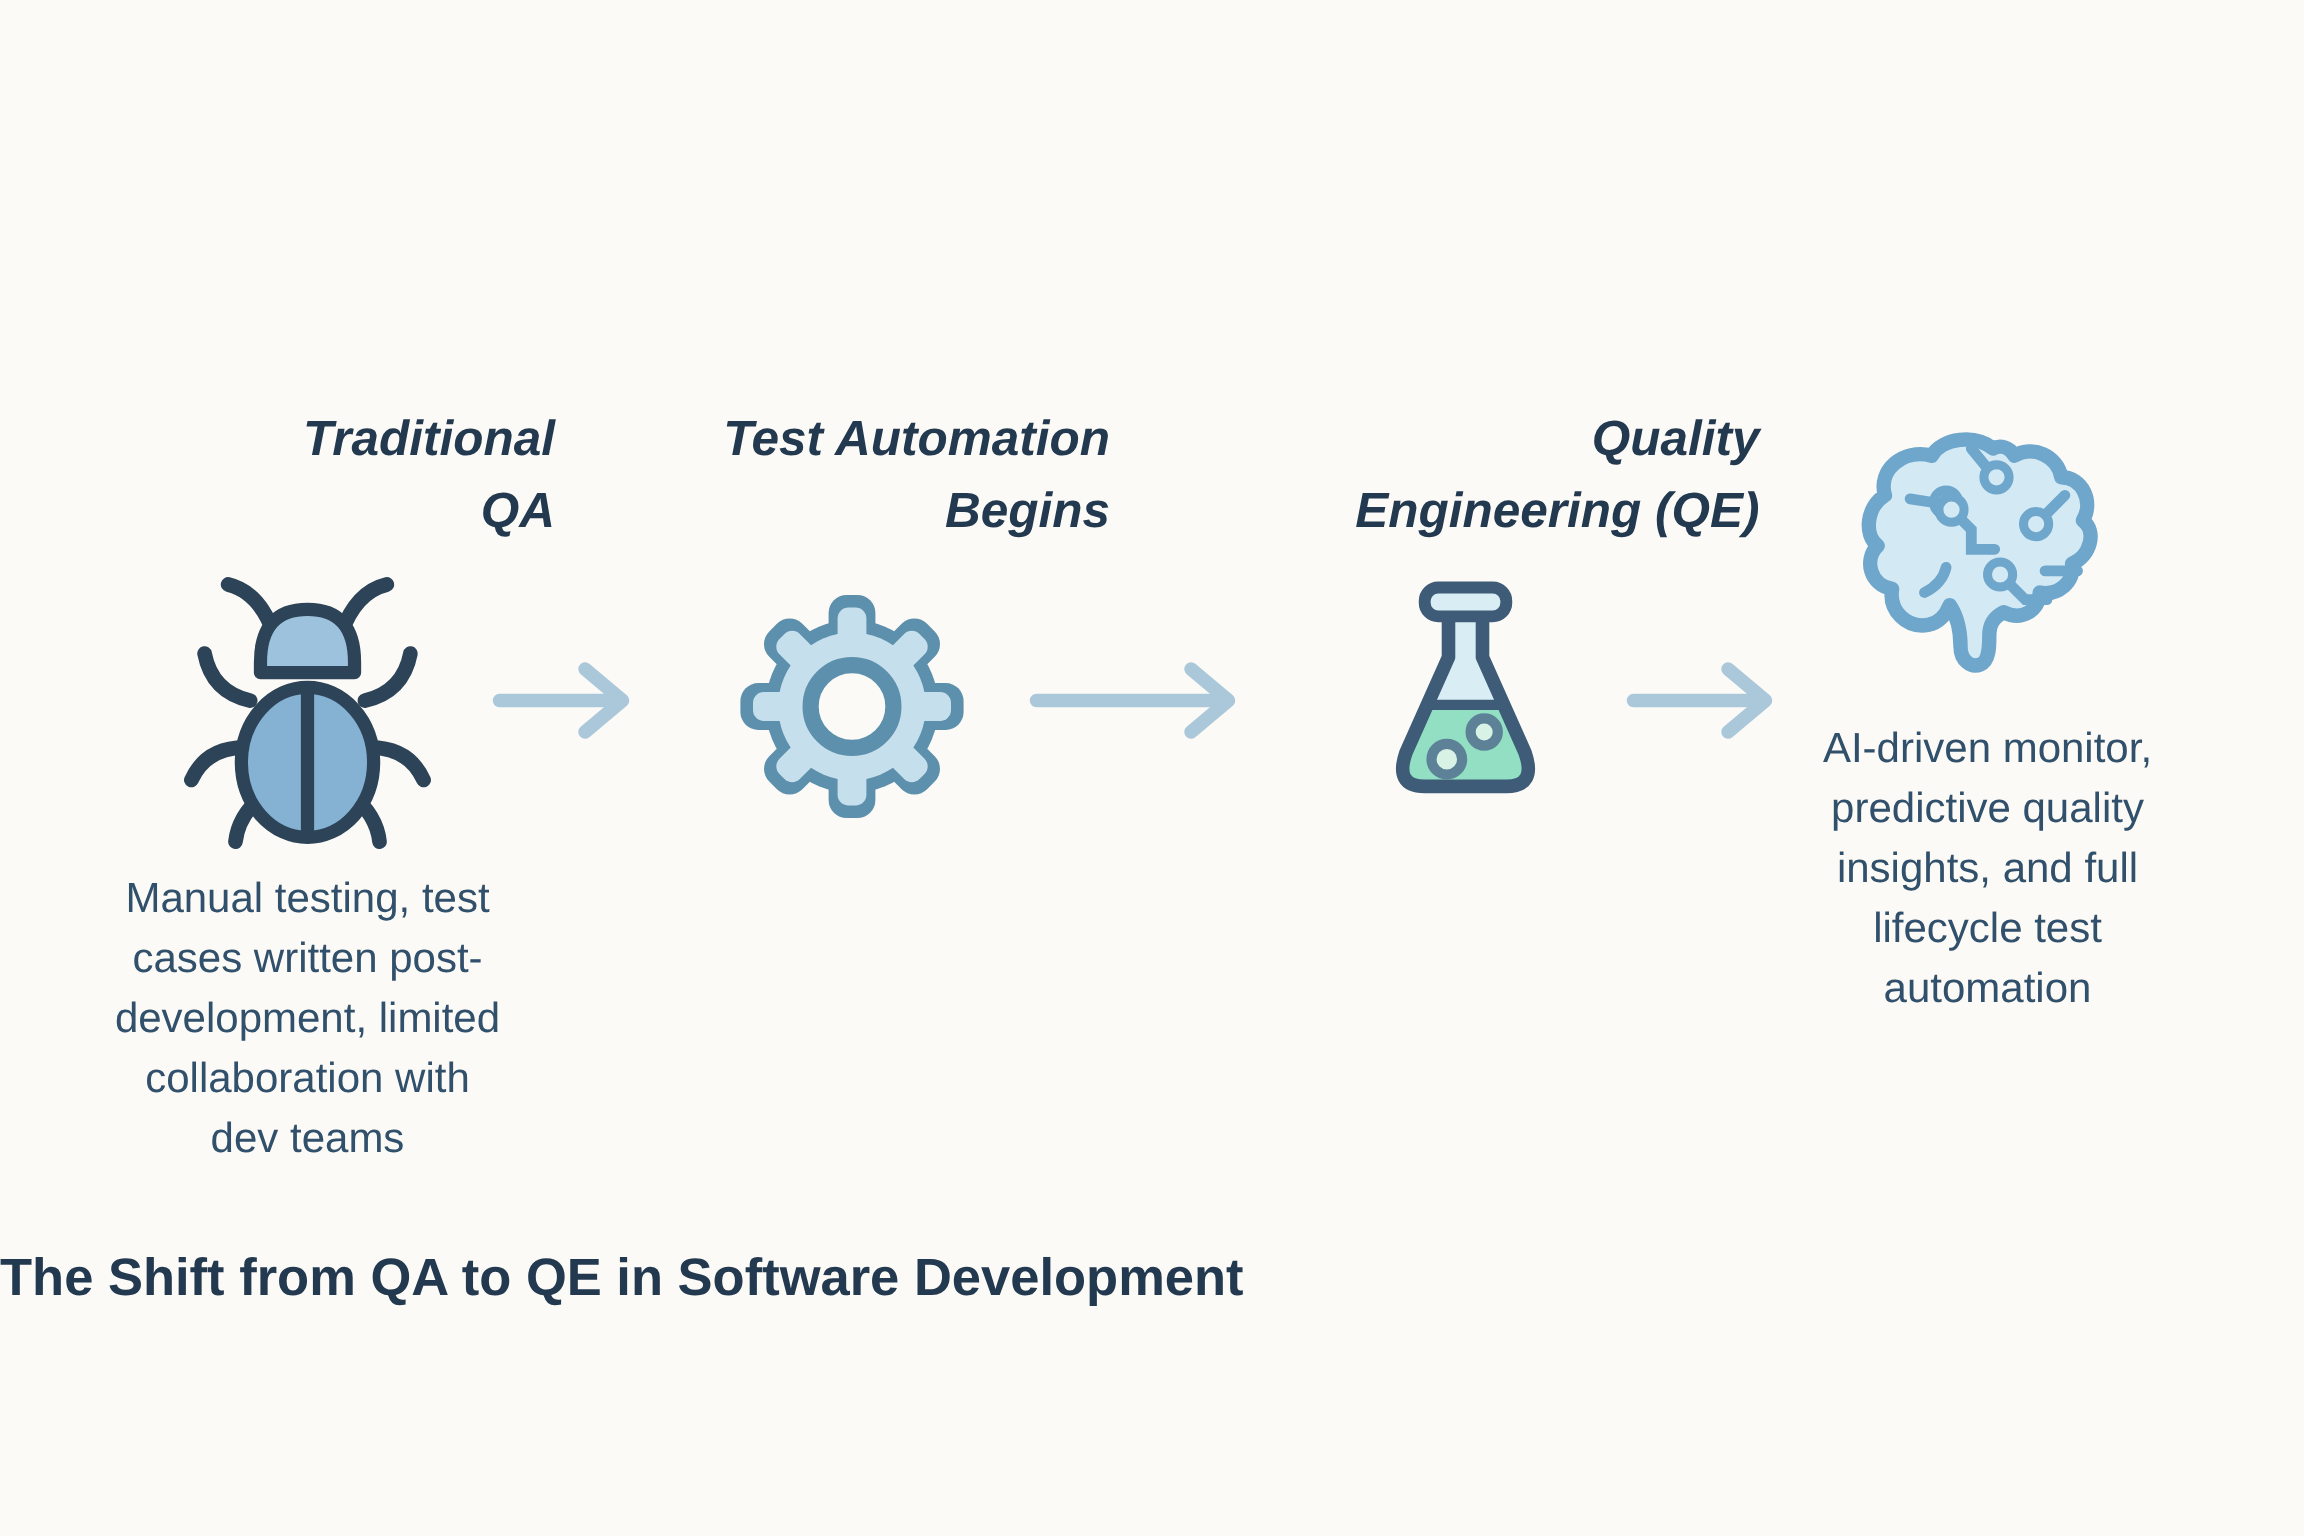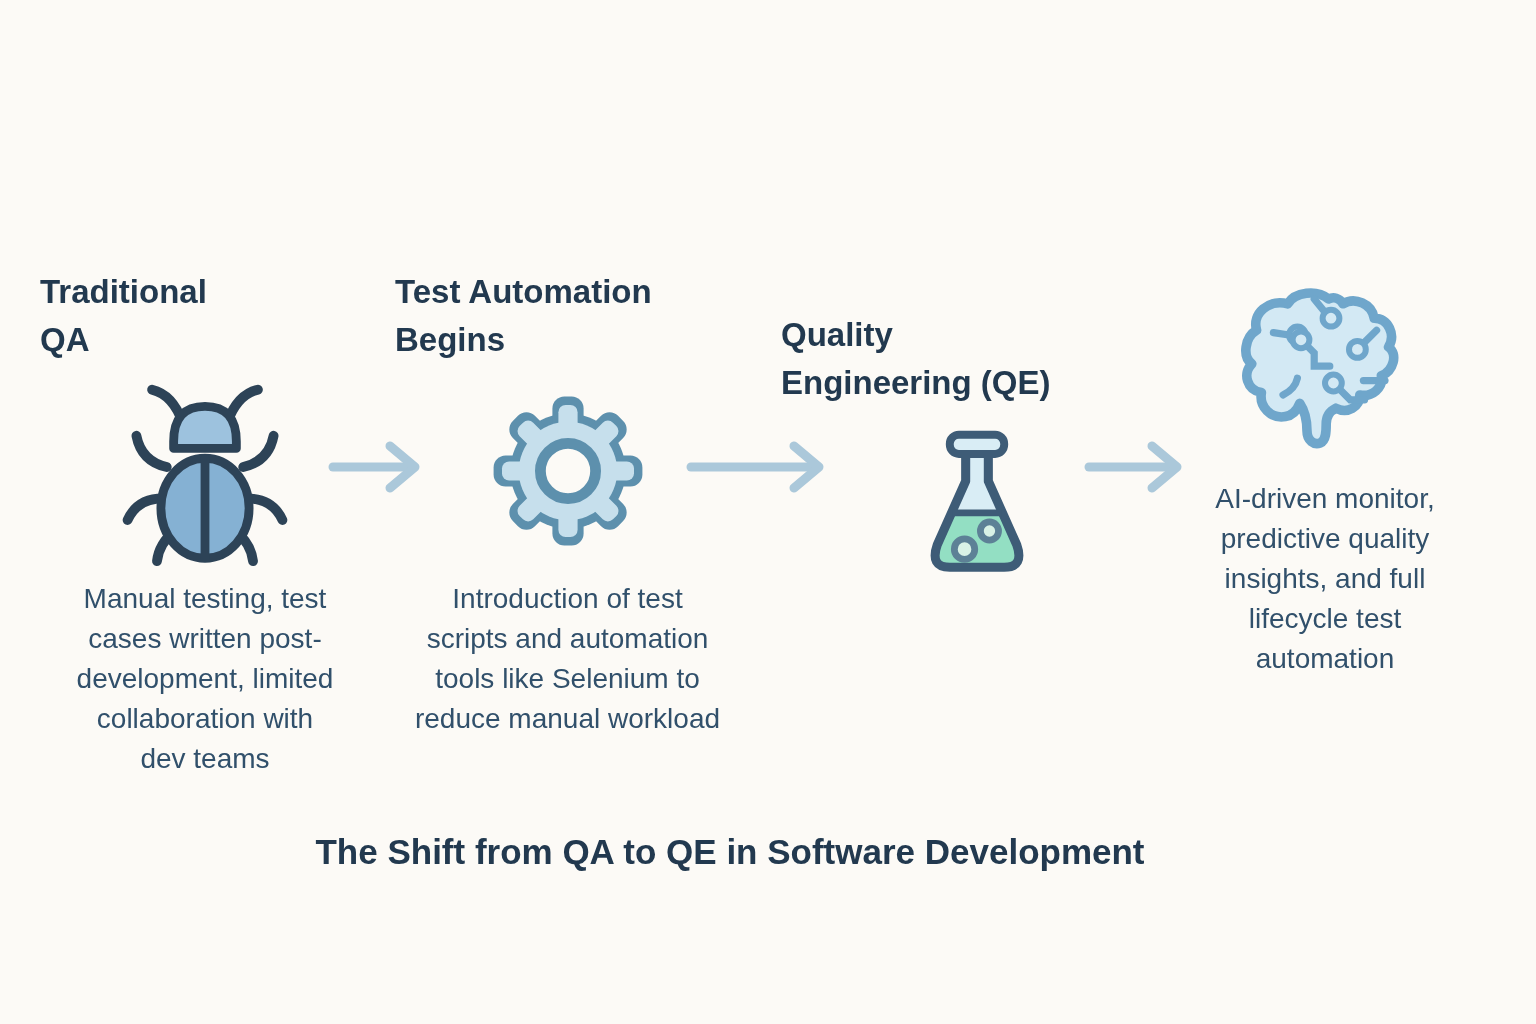"Traditional" .stage-title { font-style: none -> italic; text-align: left -> right }
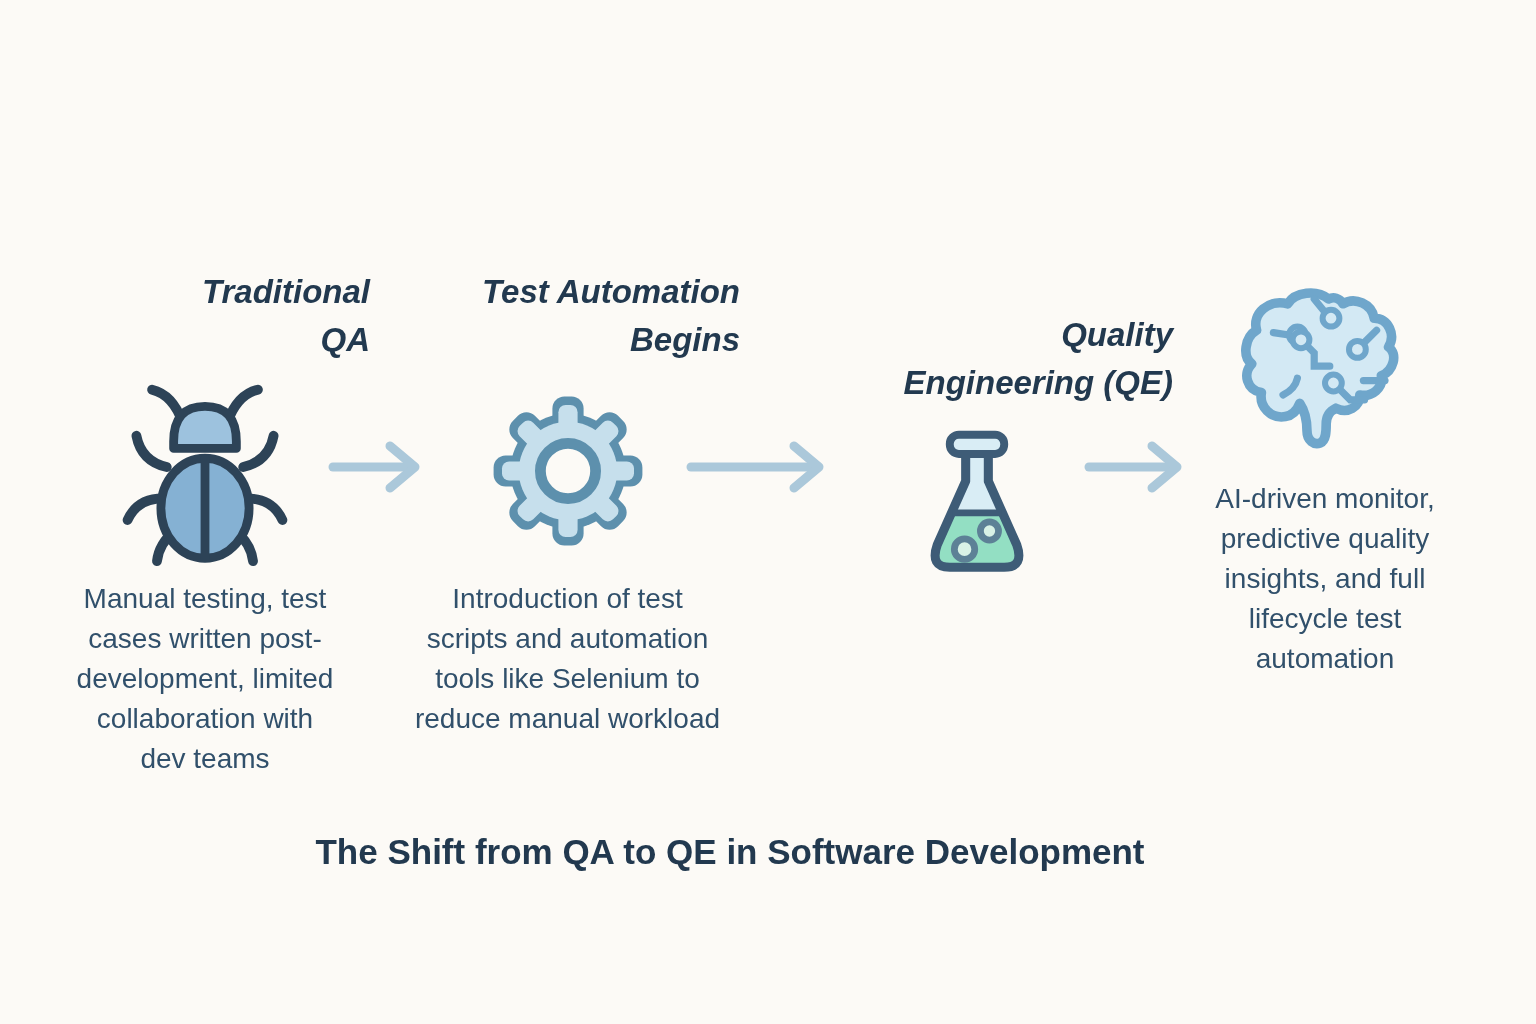"Quality" #stage-3 { margin-top: 43px -> none }
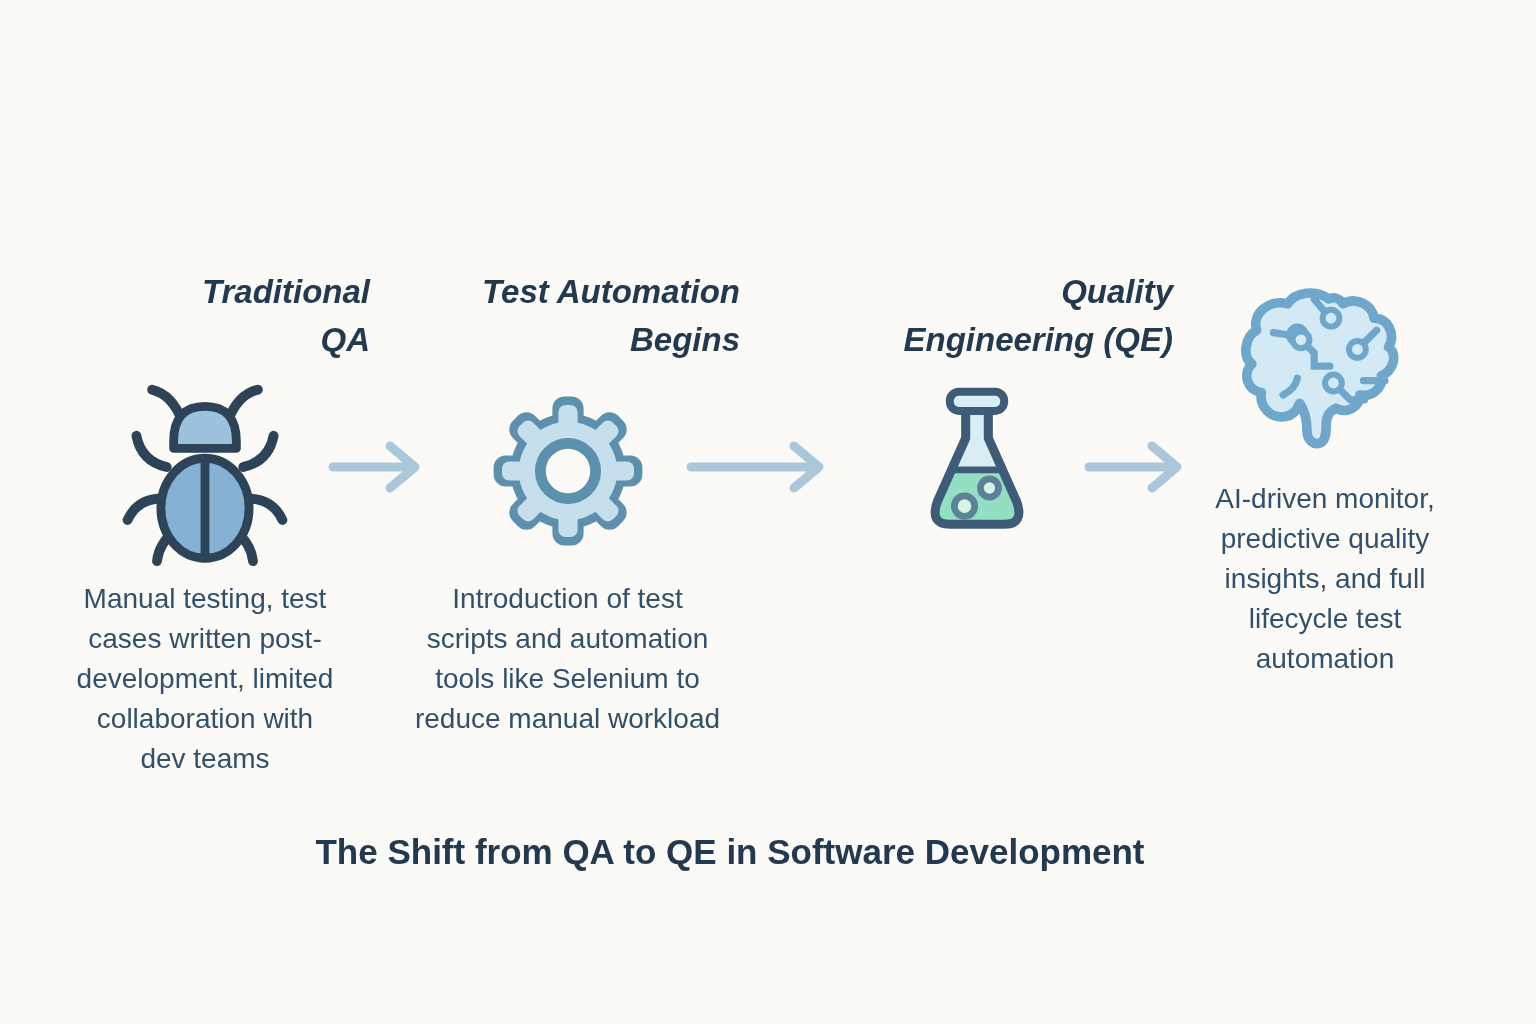"Introduction of test" div.stage-desc { html: <div>Introduction of test scripts and automation tools like Selenium to reduce manual workload</div> -> none }
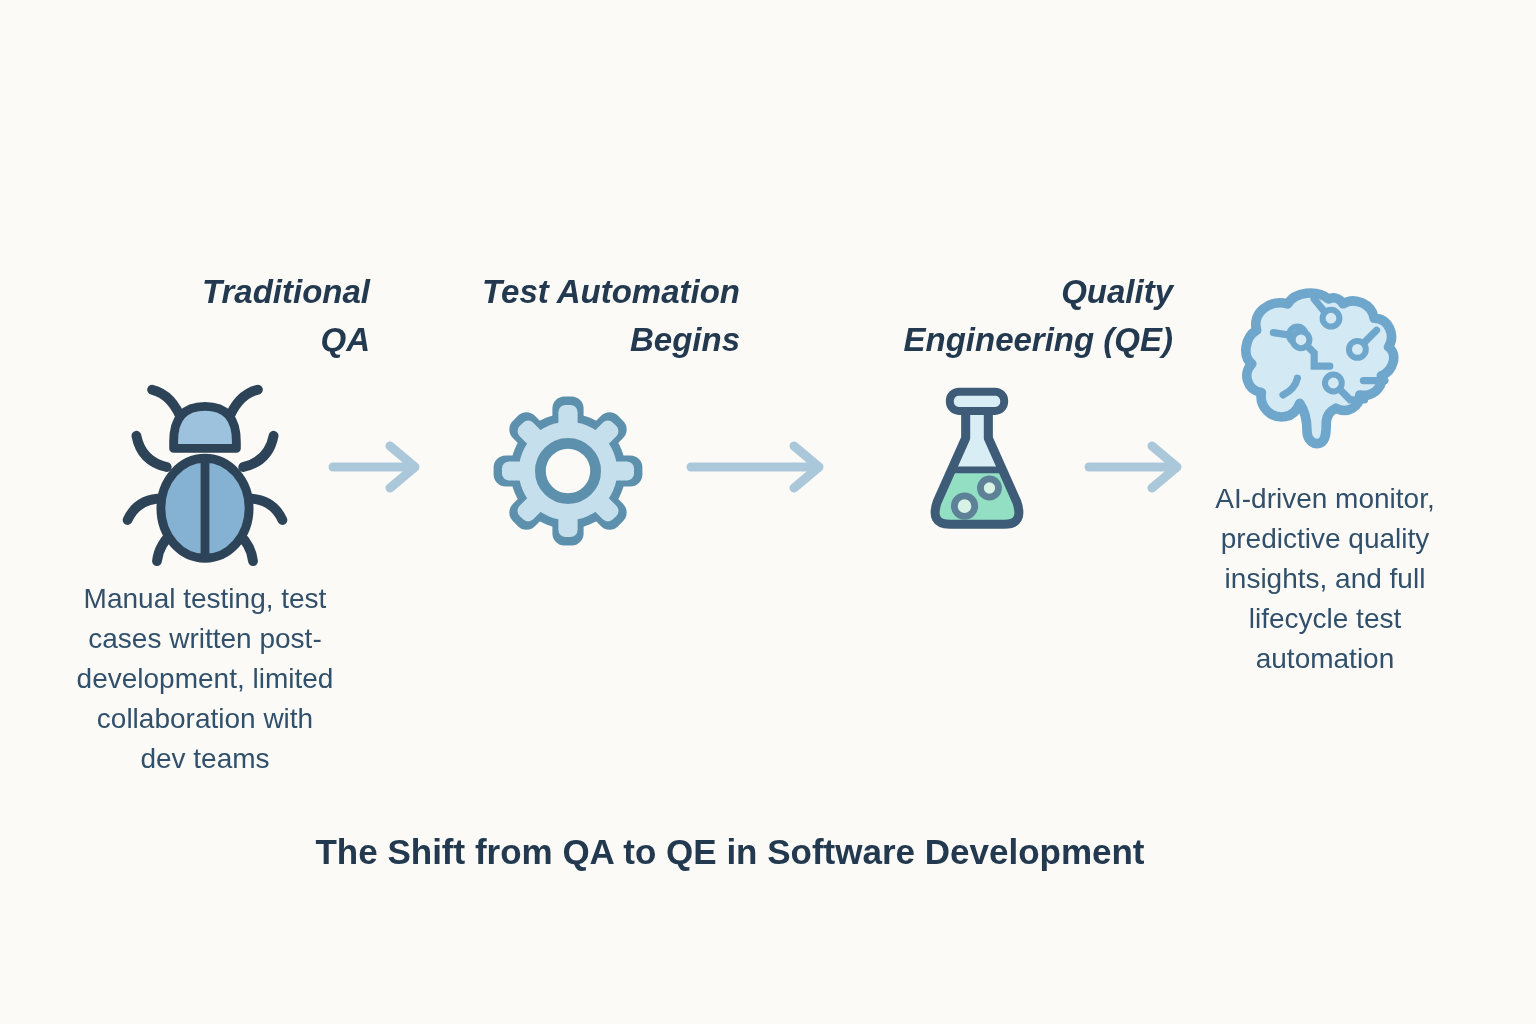"The Shift from QA to" .footer-title { text-align: center -> none }
